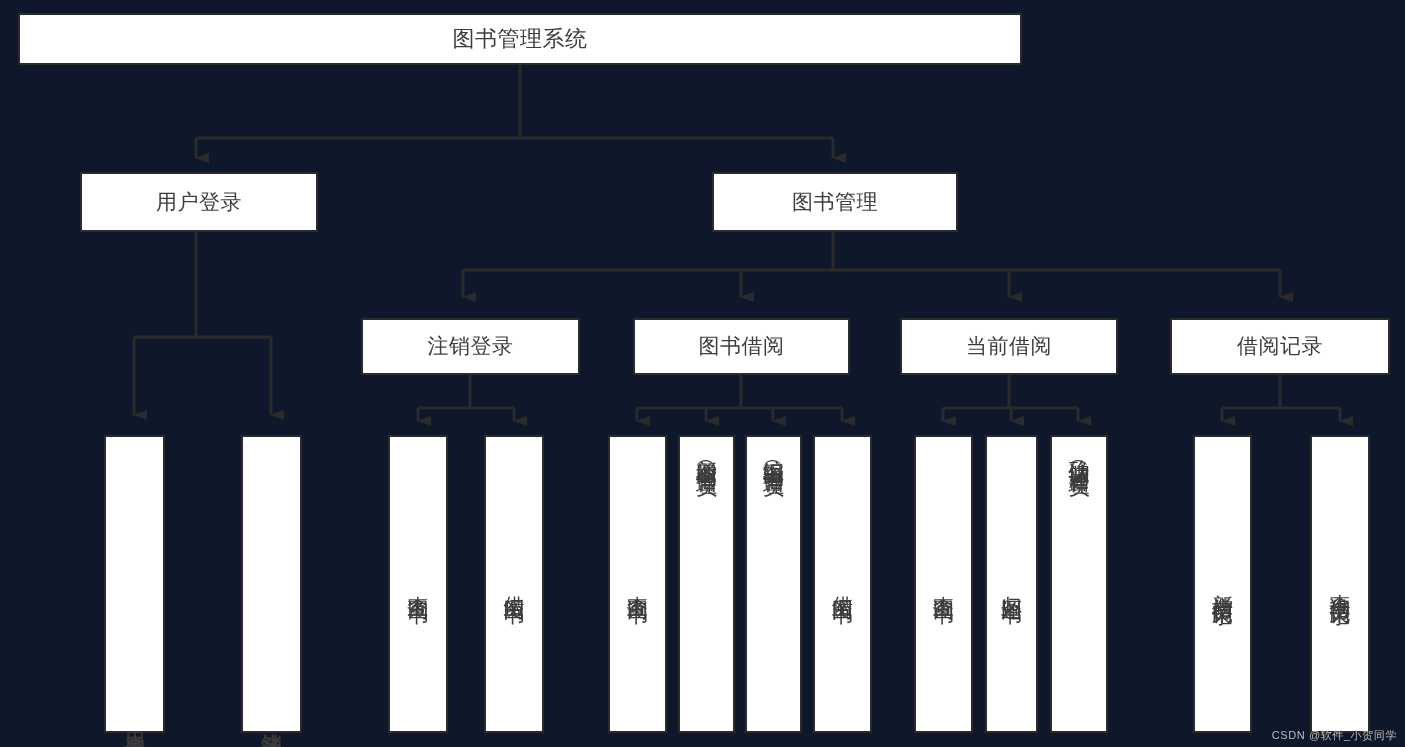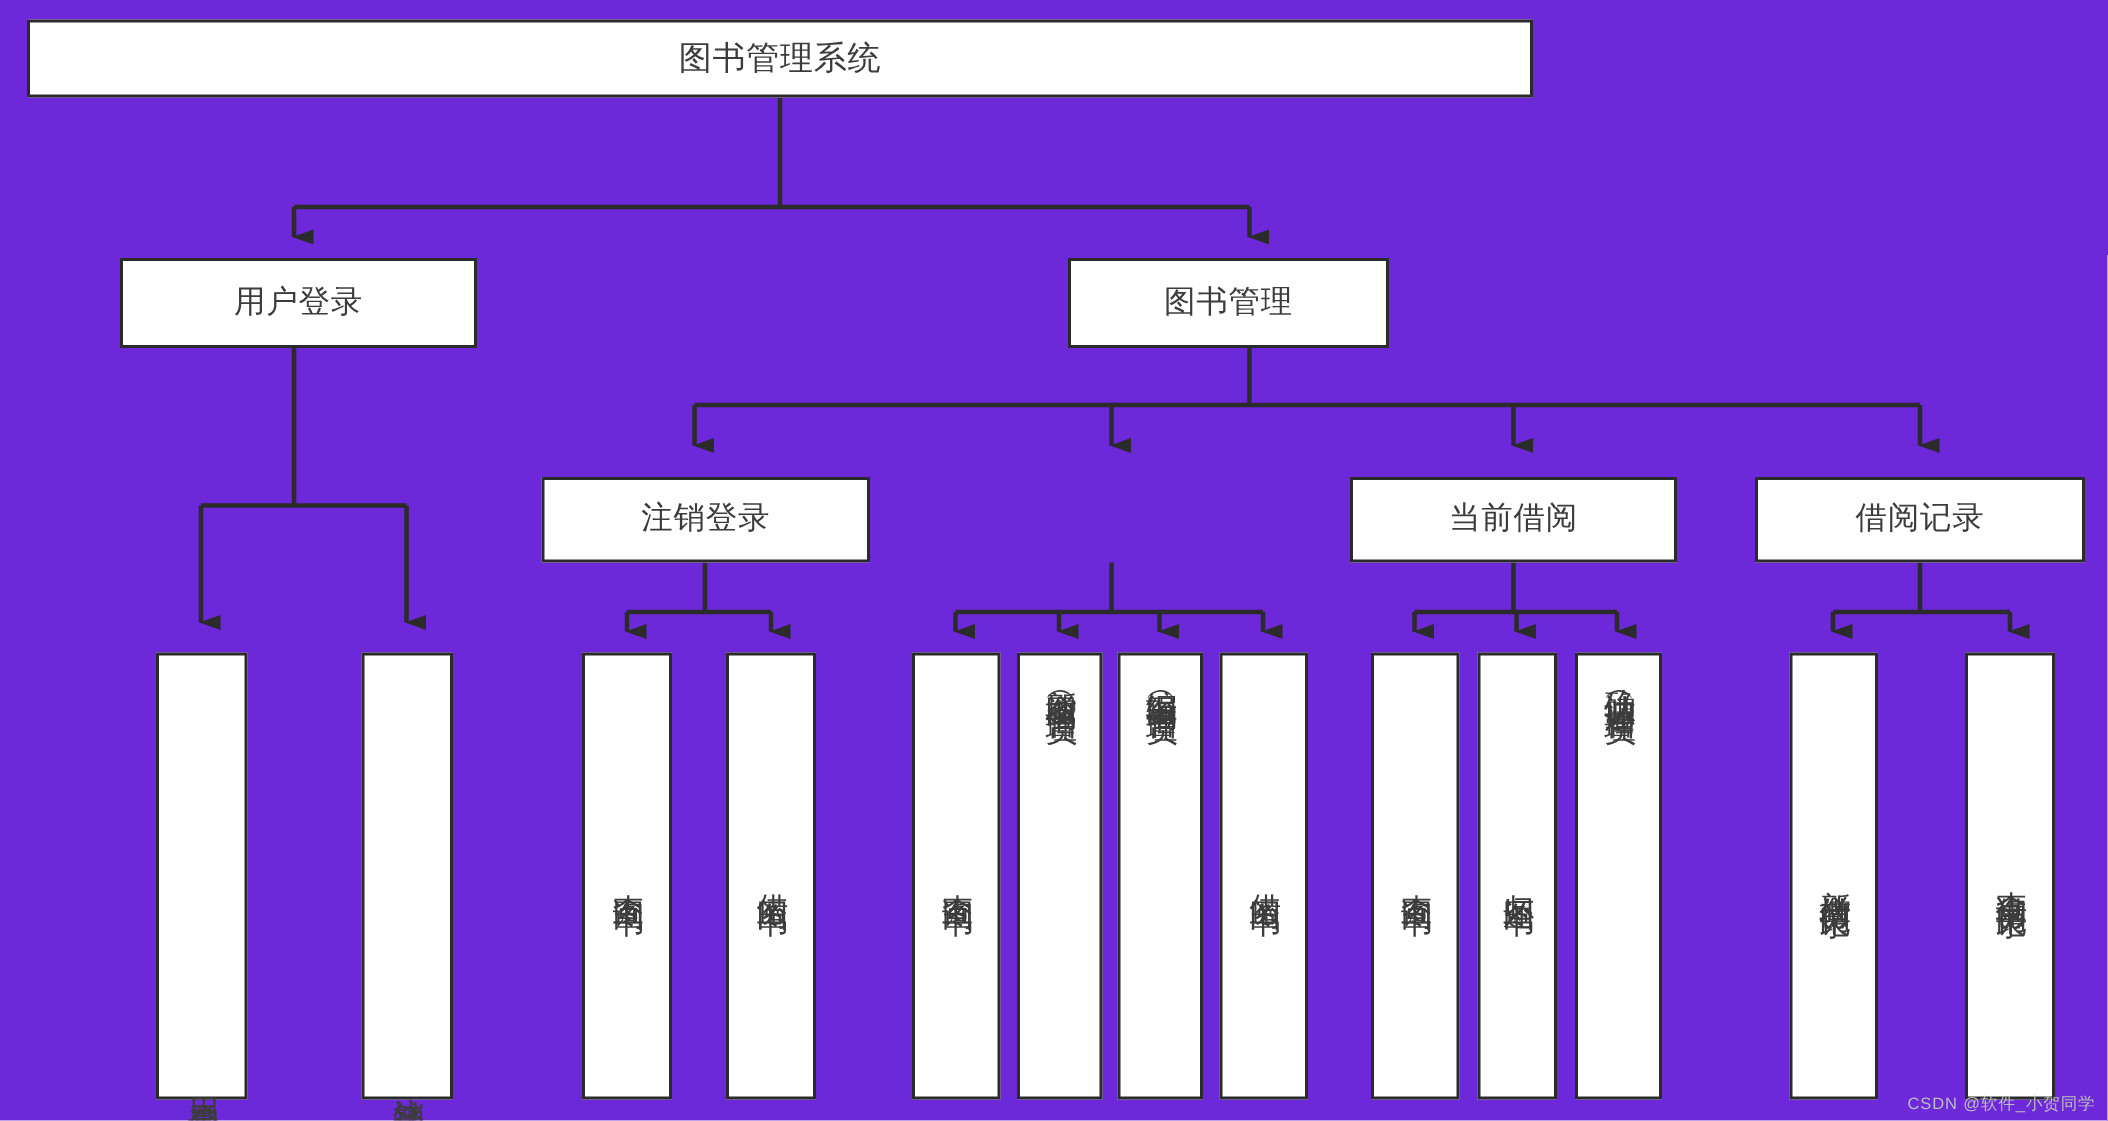"图书管理系统" #canvas { background: #6d28d9 -> #0f172a }
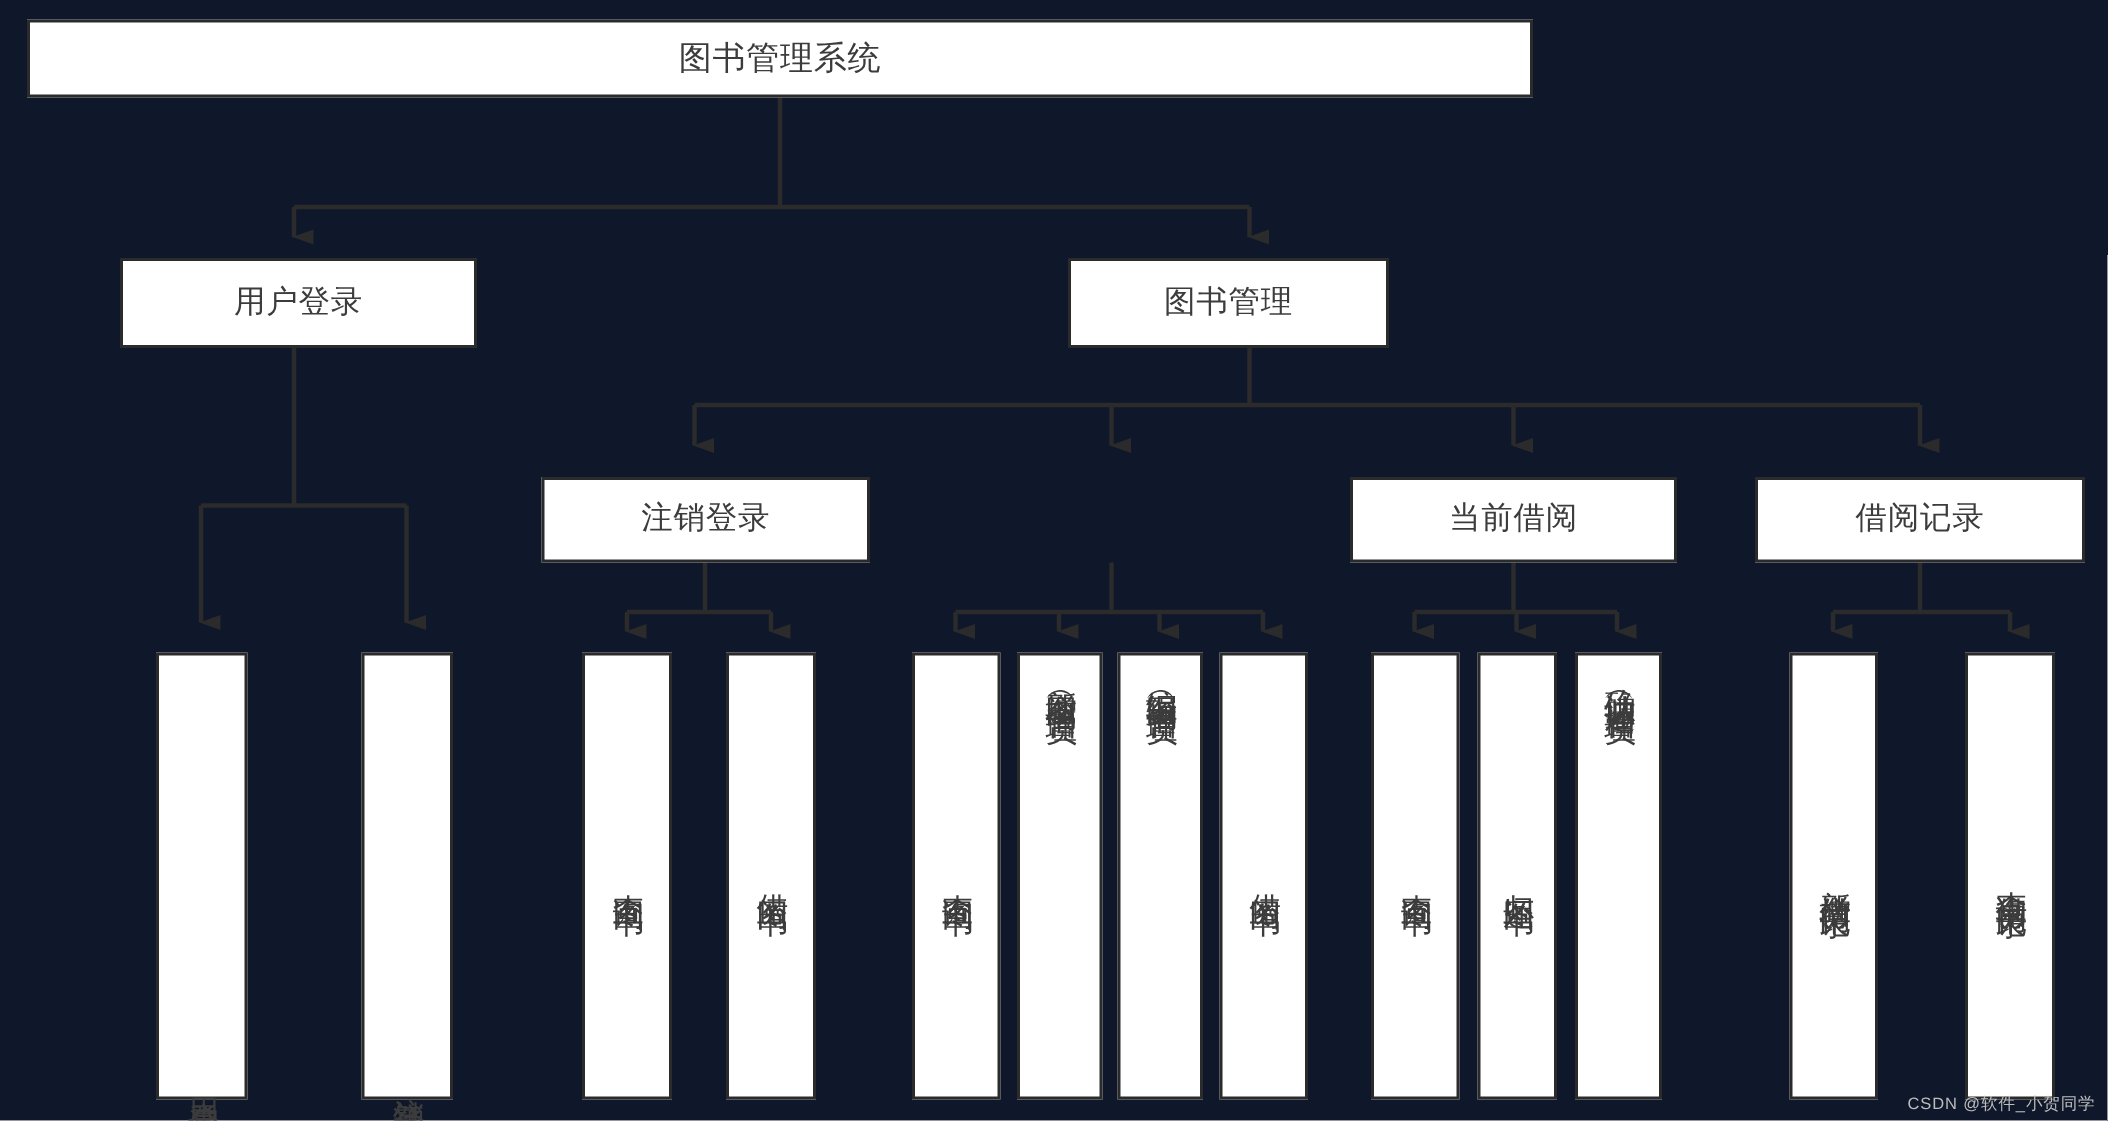"图书管理" div.node { width: 214px -> 246px }
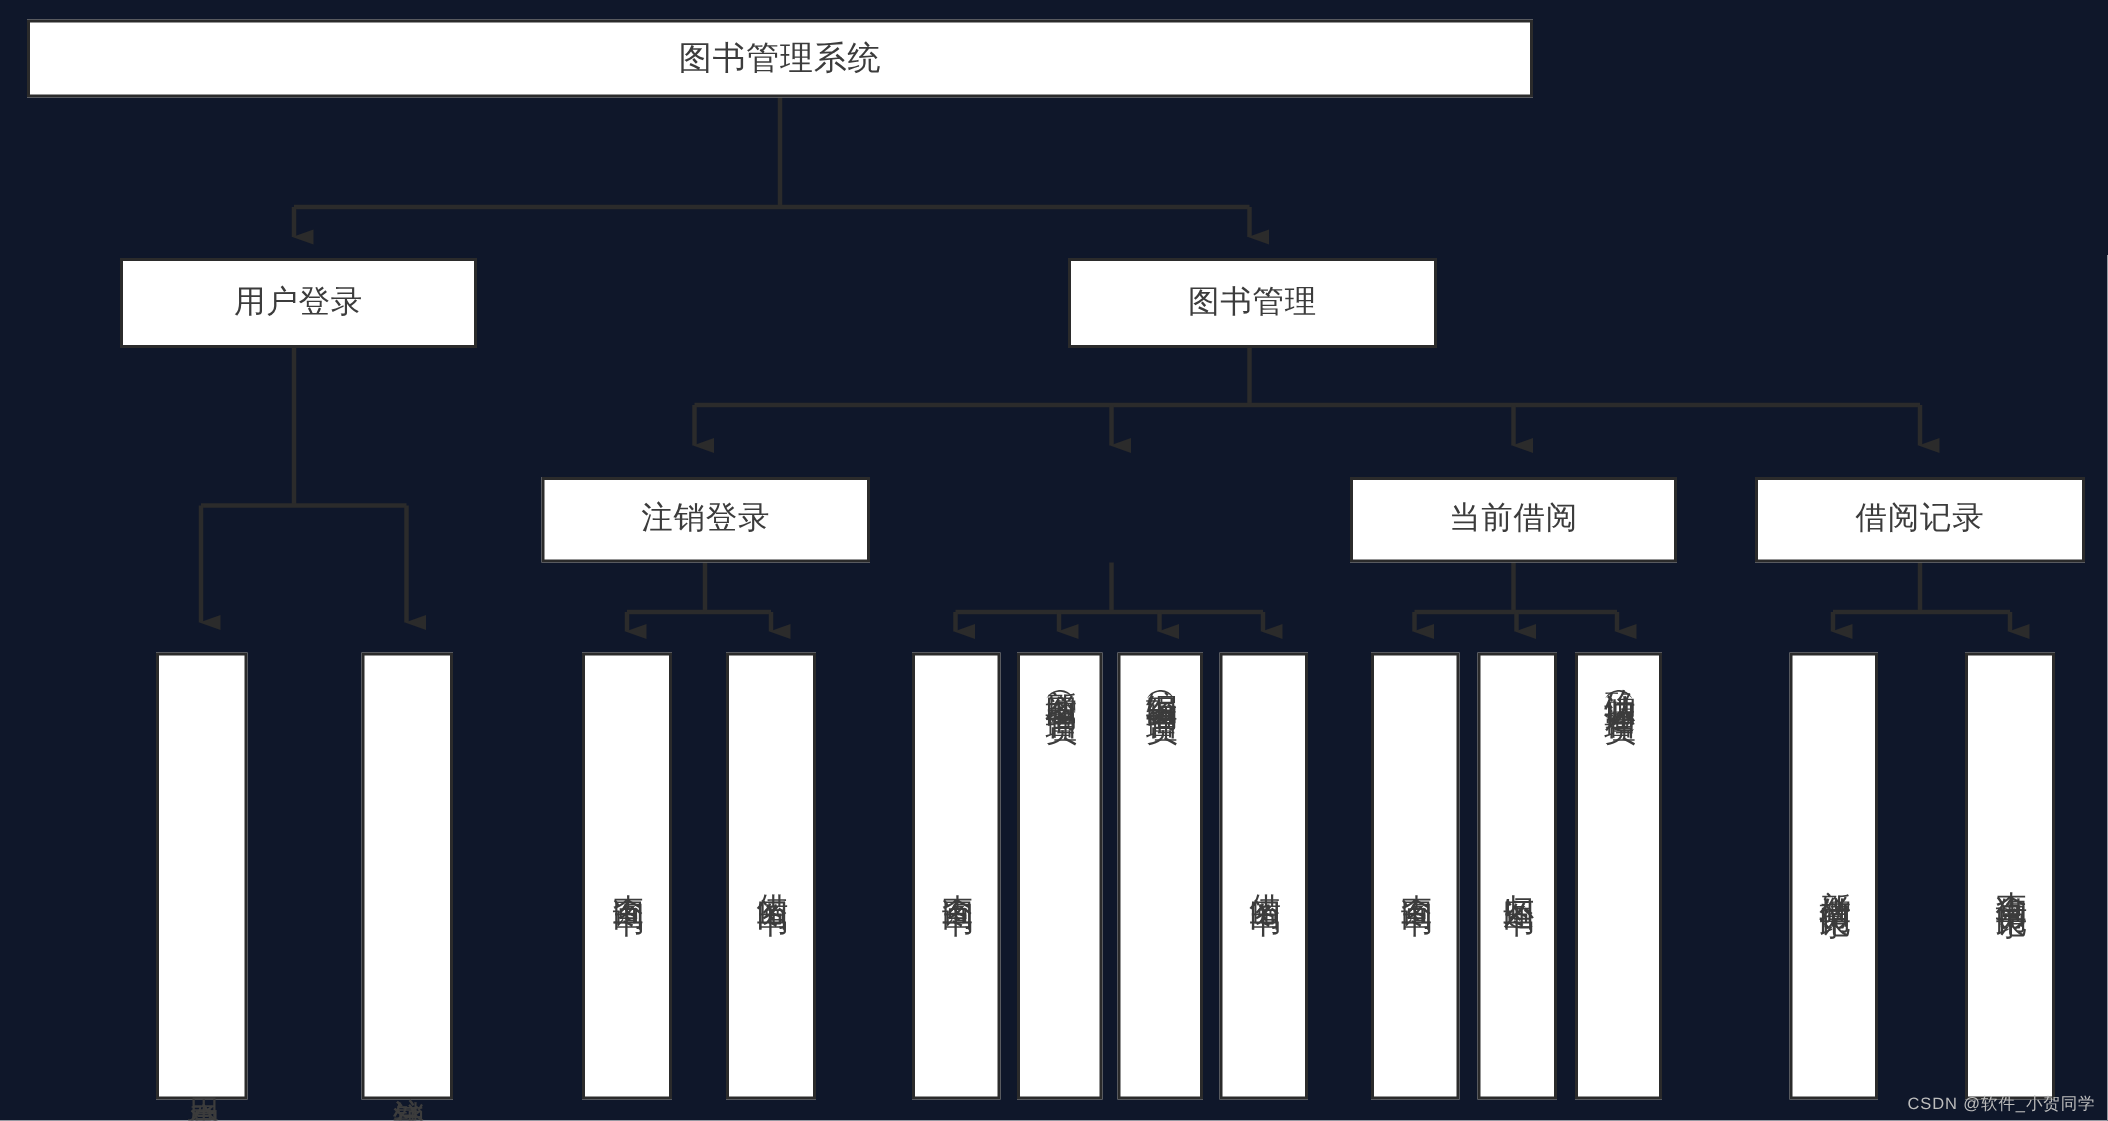"图书借阅" div.node { html: none -> <div> <span>图书借阅</span> </div> }
